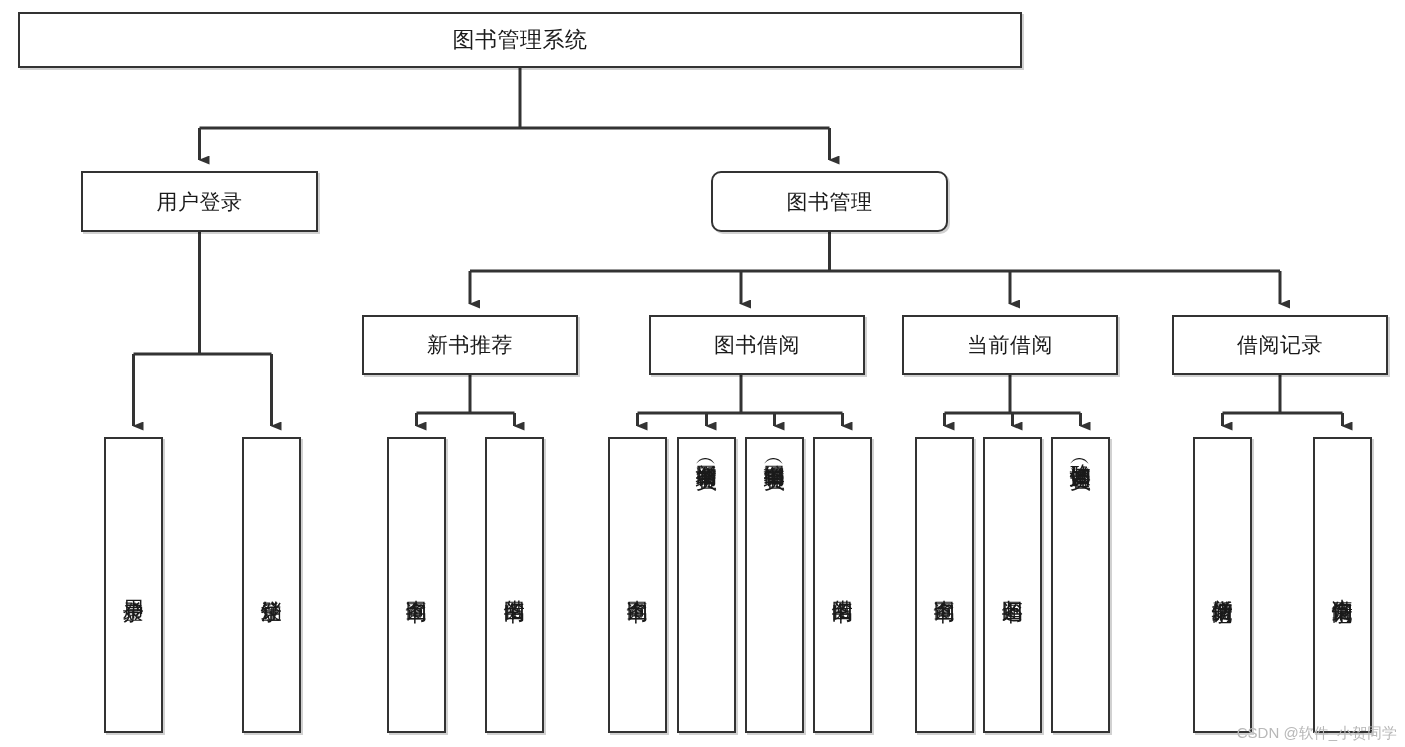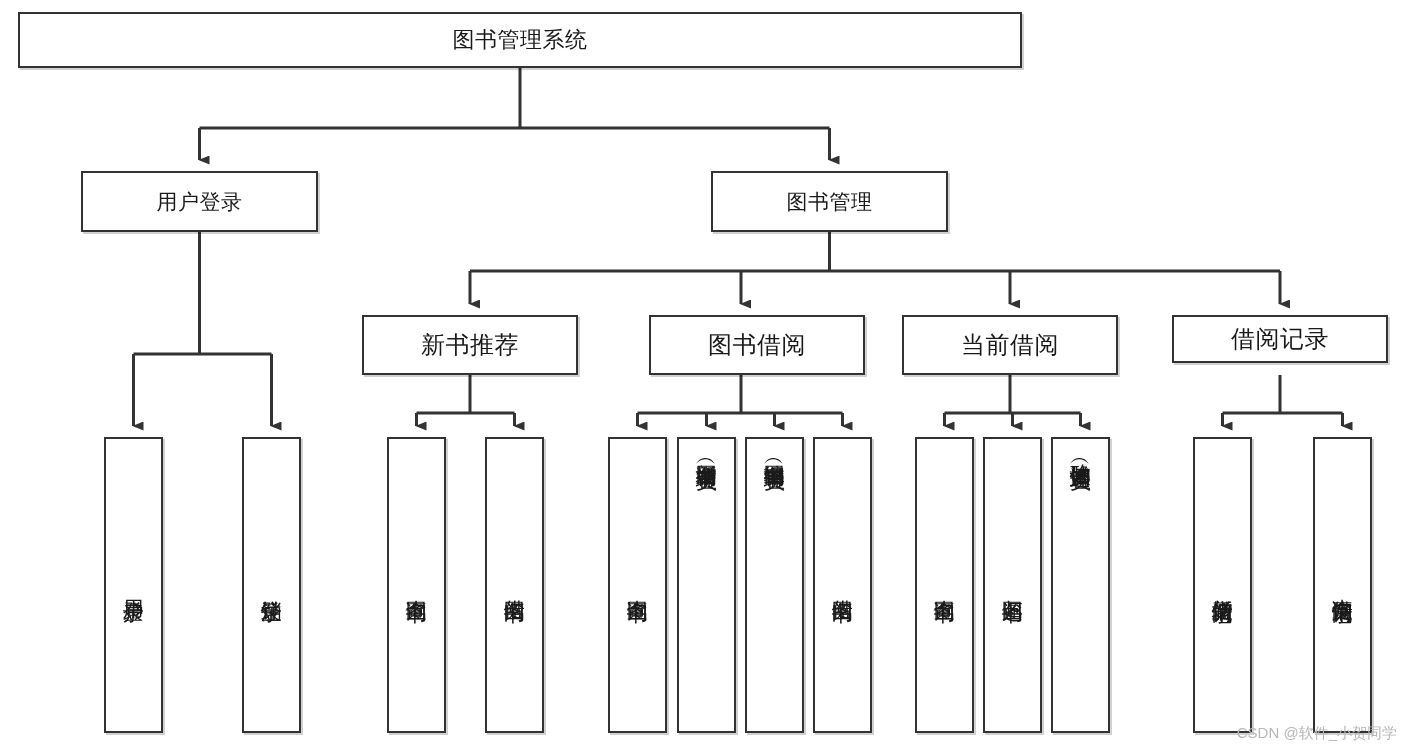"图书管理" div.node-box { border-radius: none -> 10px }
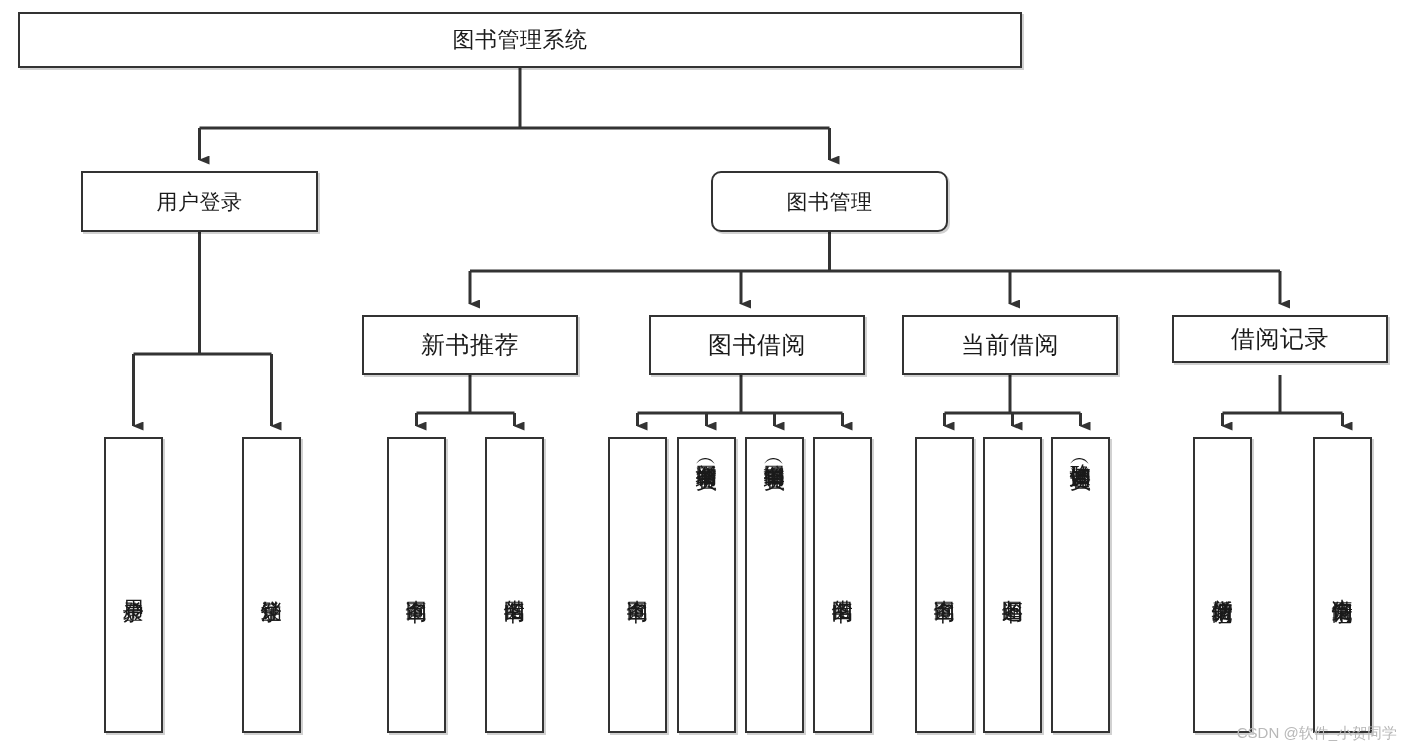"新书推荐" .level-2 .node-label { font-size: 24px -> 21px }
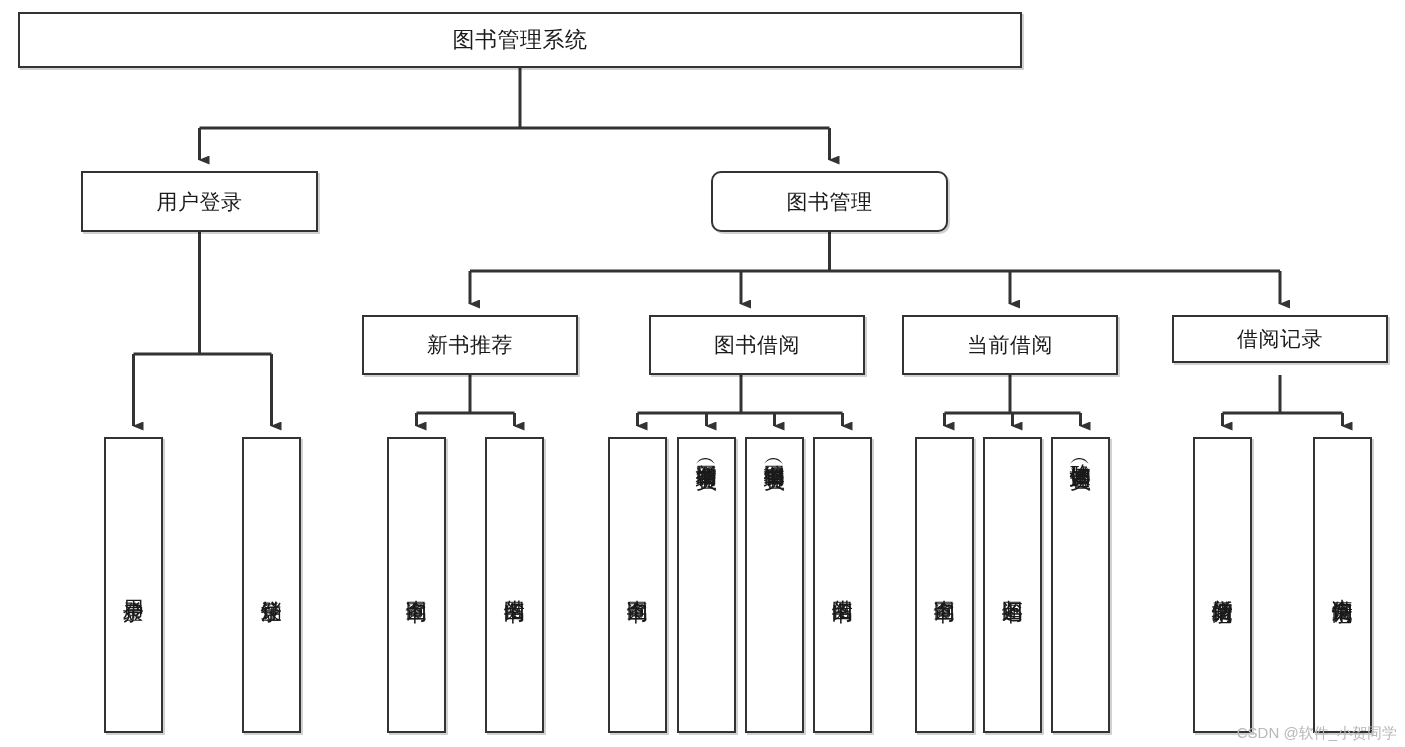"借阅记录" div.node-box { height: 48px -> 60px }
